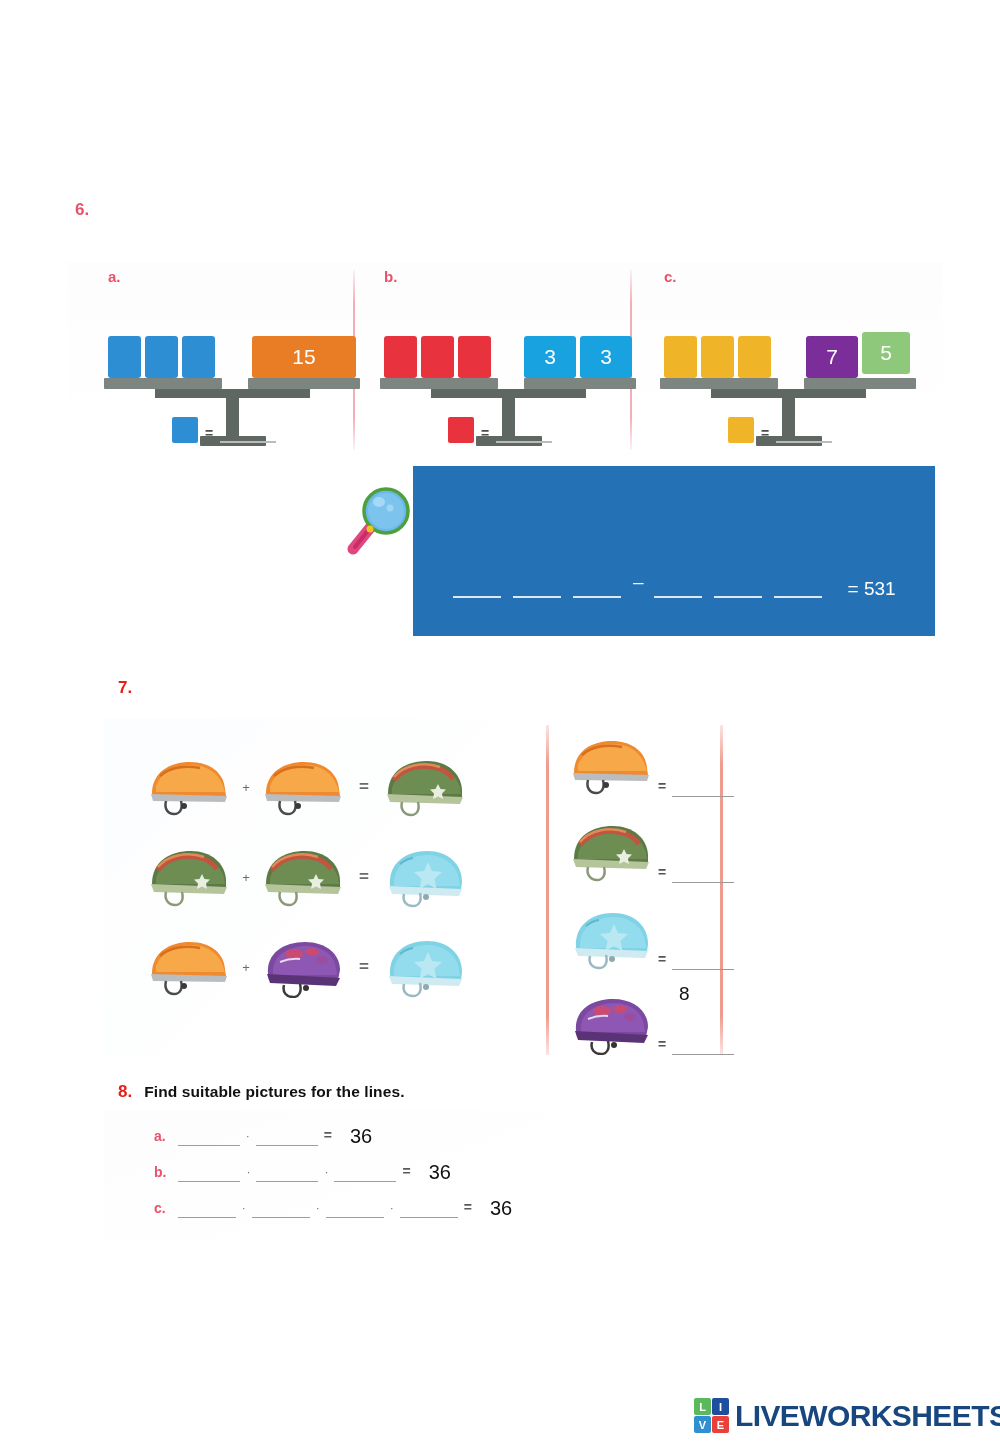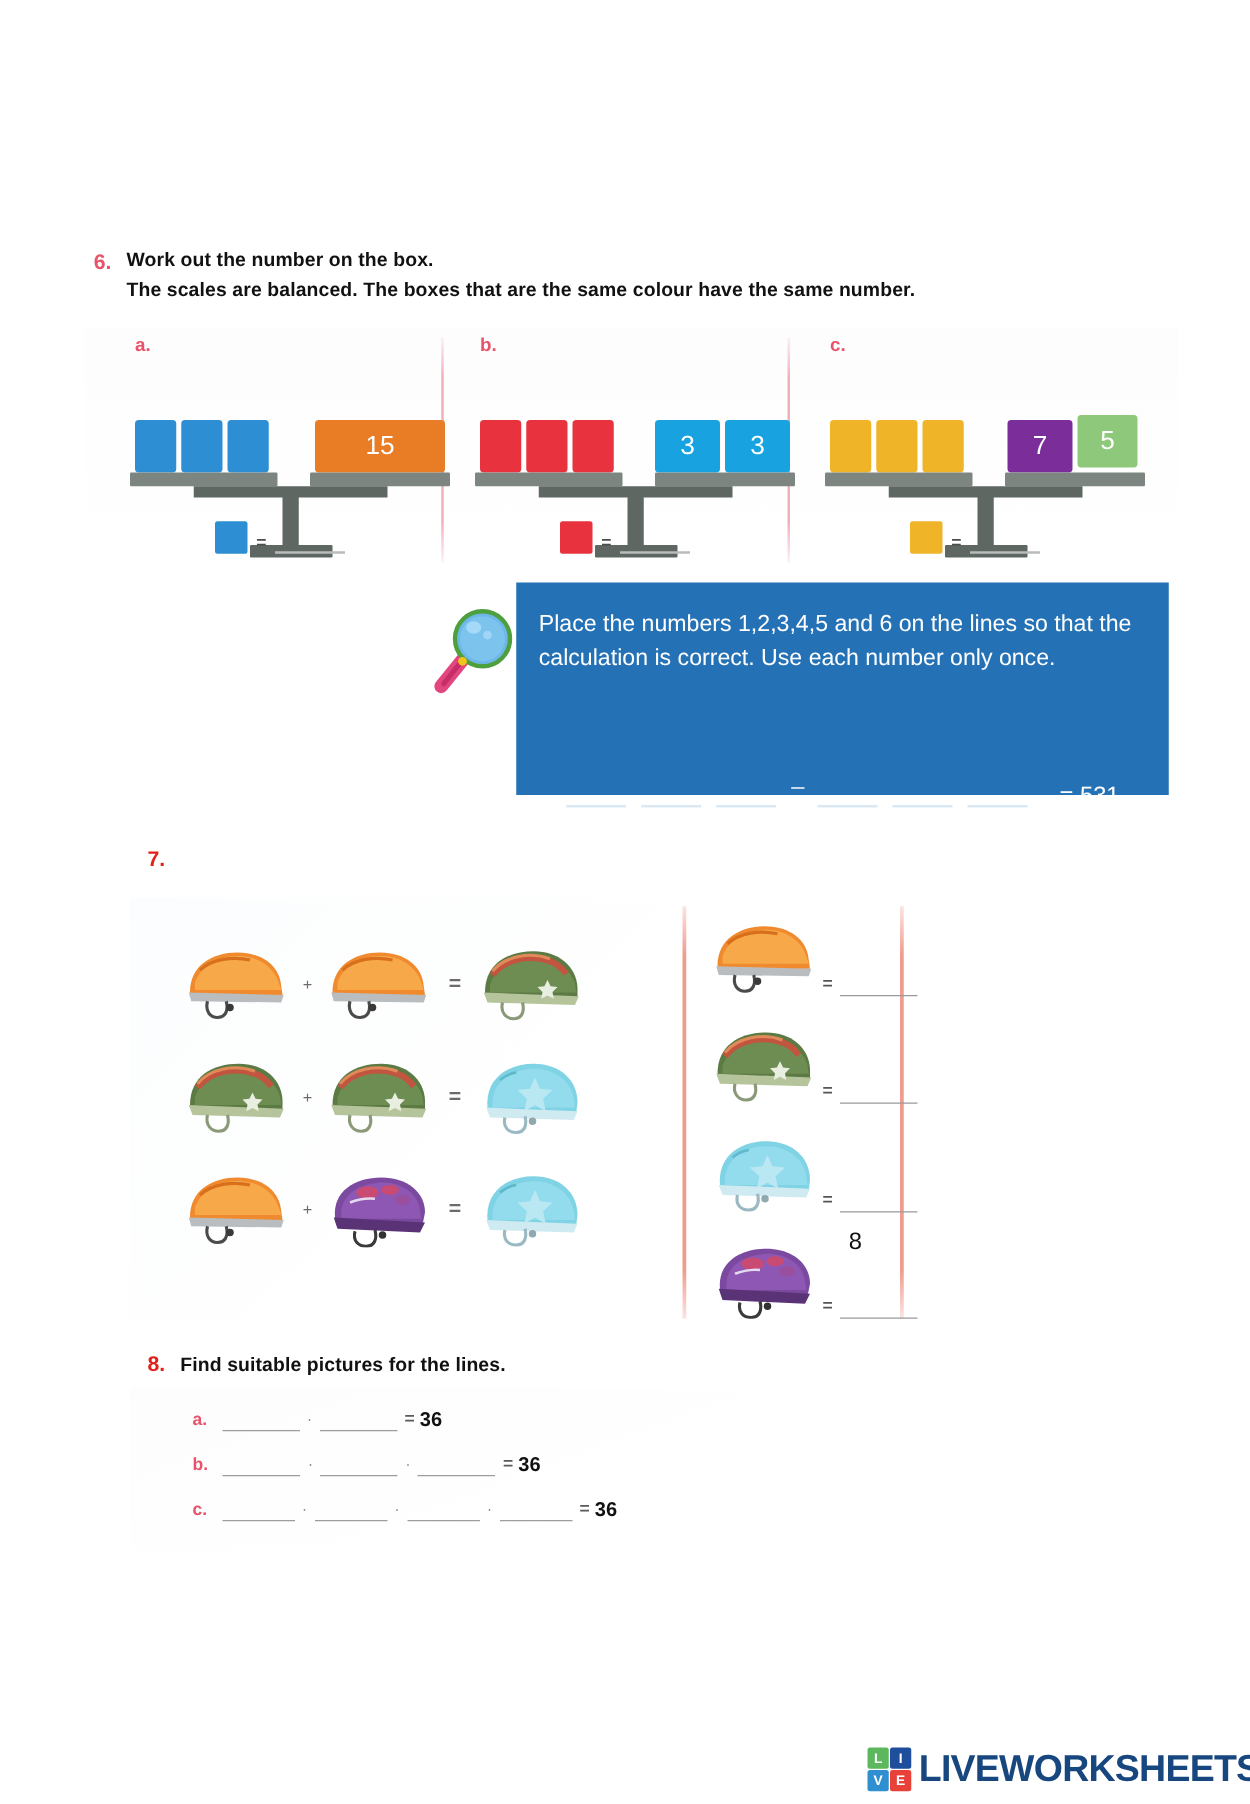"Work out the number on" span.lines { html: <span> <span>Work out the number on the box.</span> <span>The scales are balanced. The boxes that are the same colour have the same number.</span> </span> -> none }
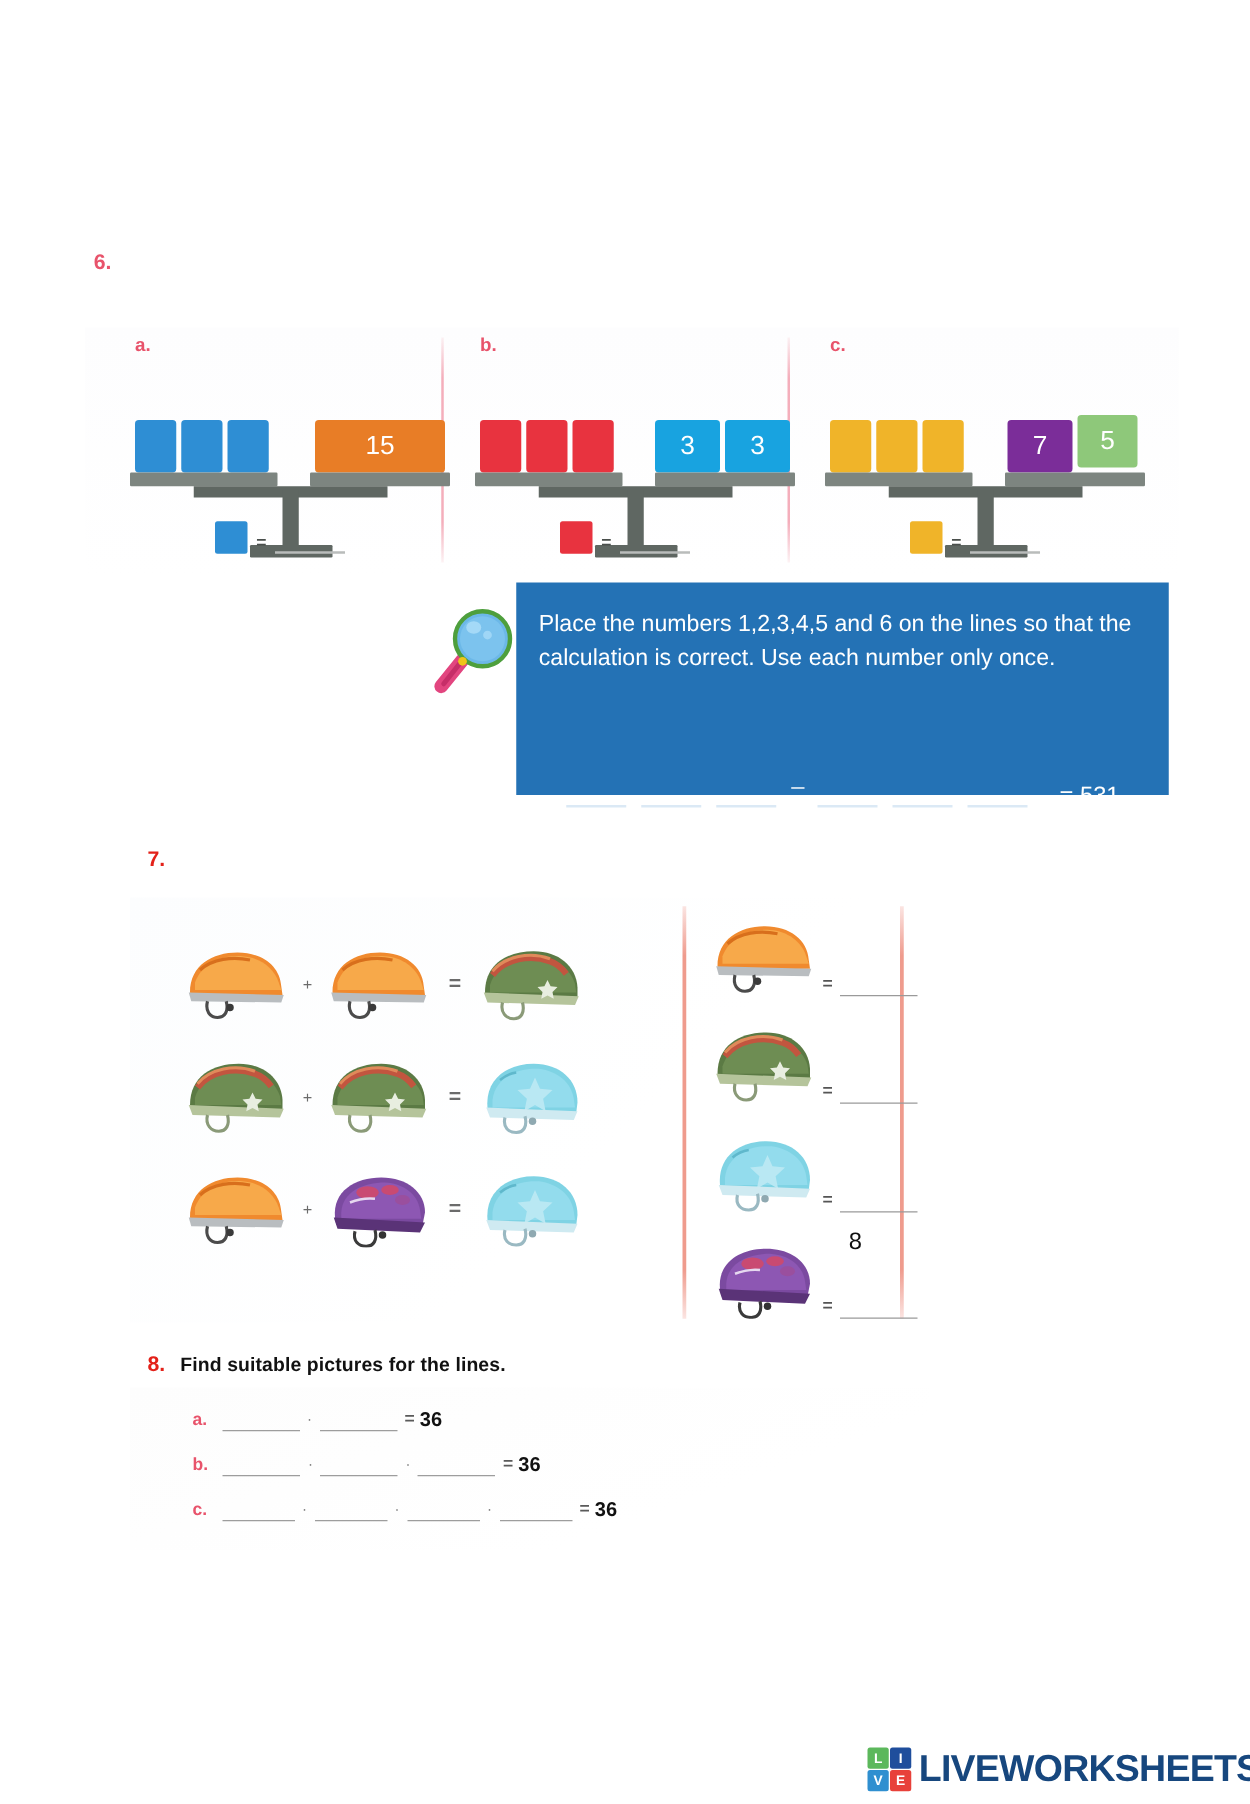"Place the numbers 1,2,3,4,5 and" div.txt { html: <div>Place the numbers 1,2,3,4,5 and 6 on the lines so that the calculation is correct. Use each number only once.</div> -> none }
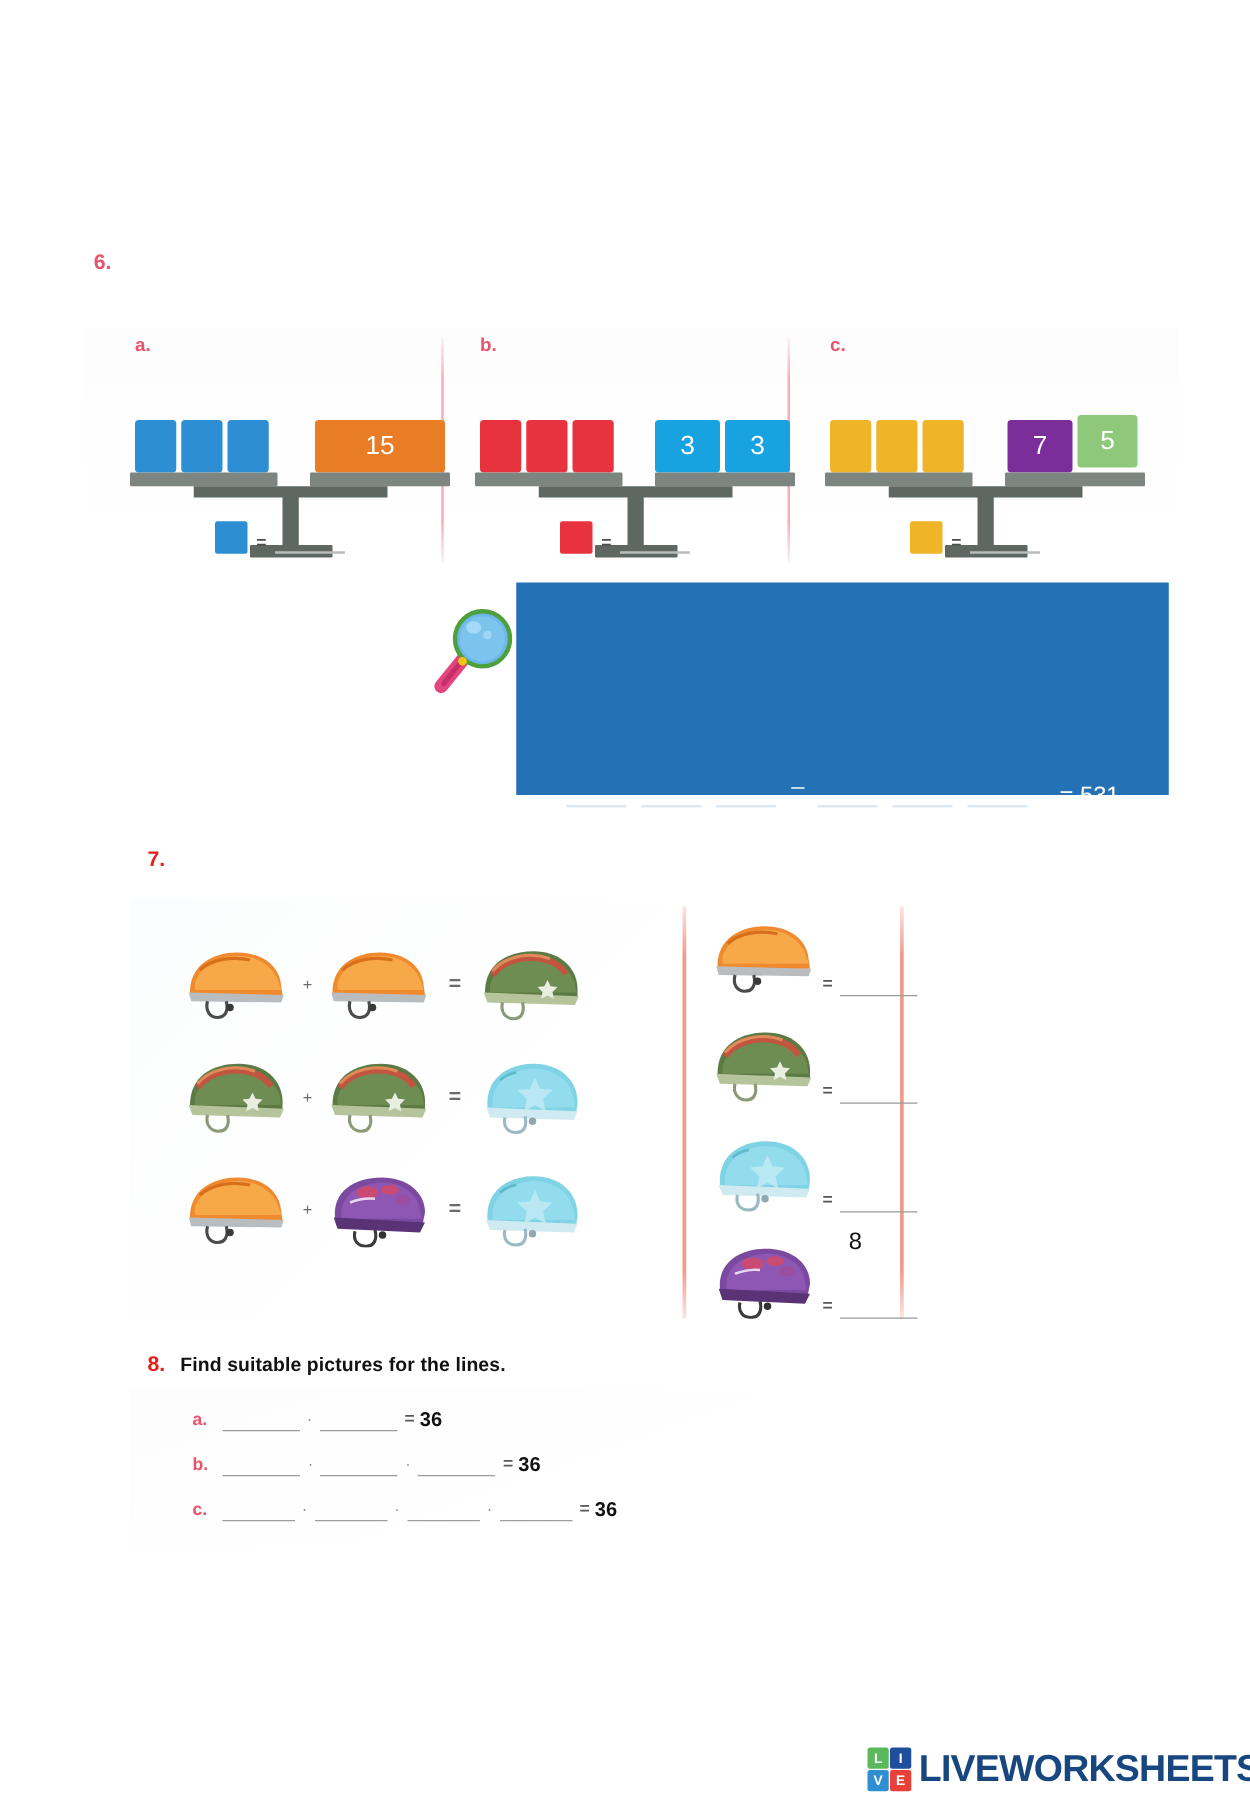"= 531" .heq { margin-top: 48px -> none }
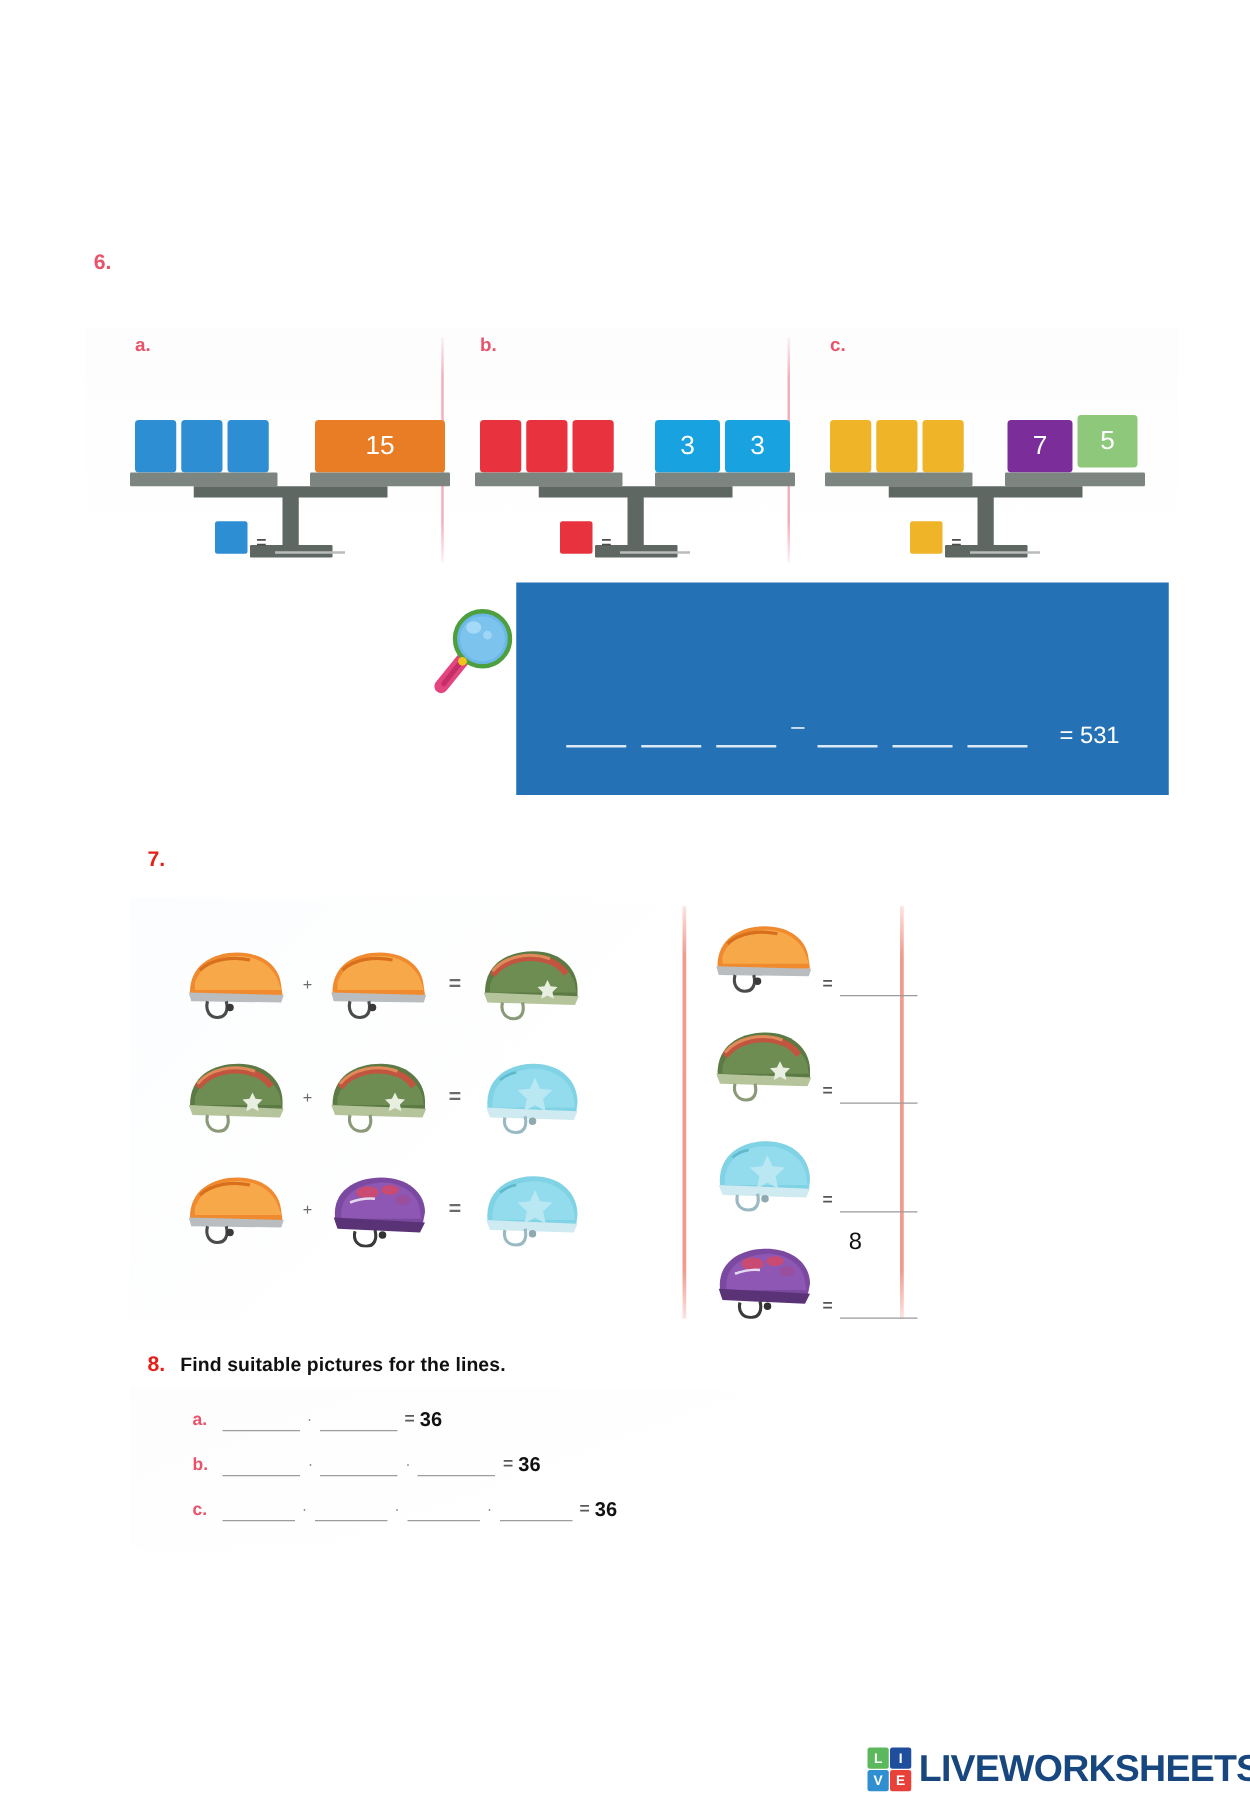"36" .q8res { font-size: 16px -> 20px; font-weight: bold -> none; margin-left: none -> 14px }
